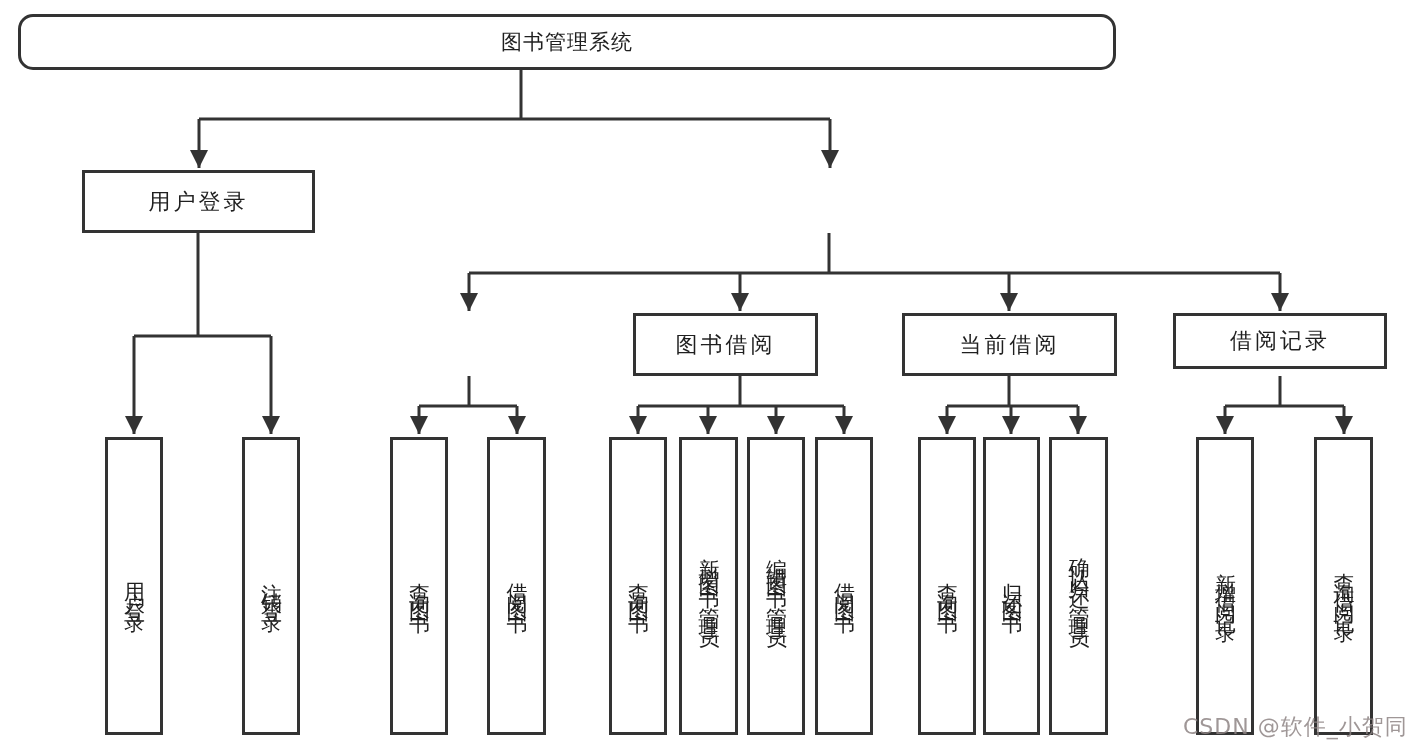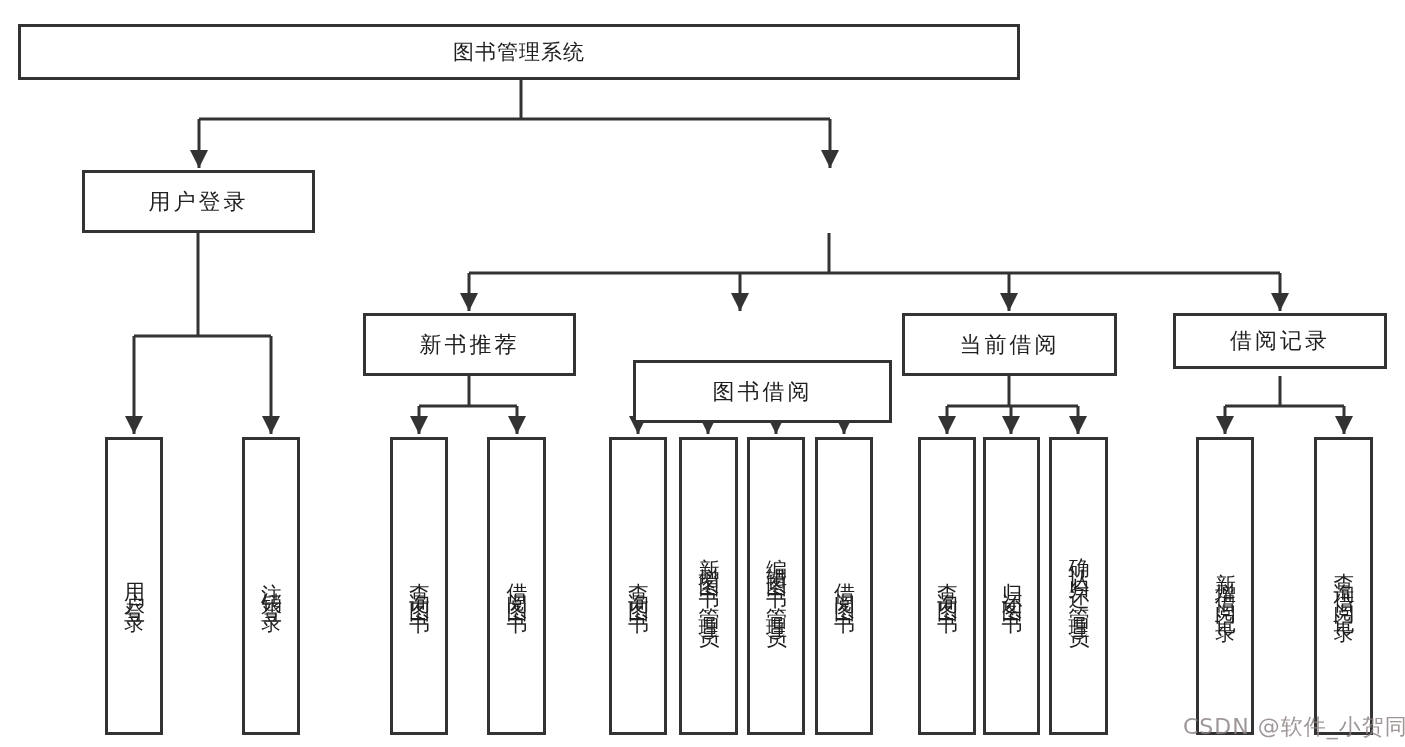"图书管理系统" div.box { border-radius: none -> 15px; top: 24px -> 14px; width: 1002px -> 1098px }
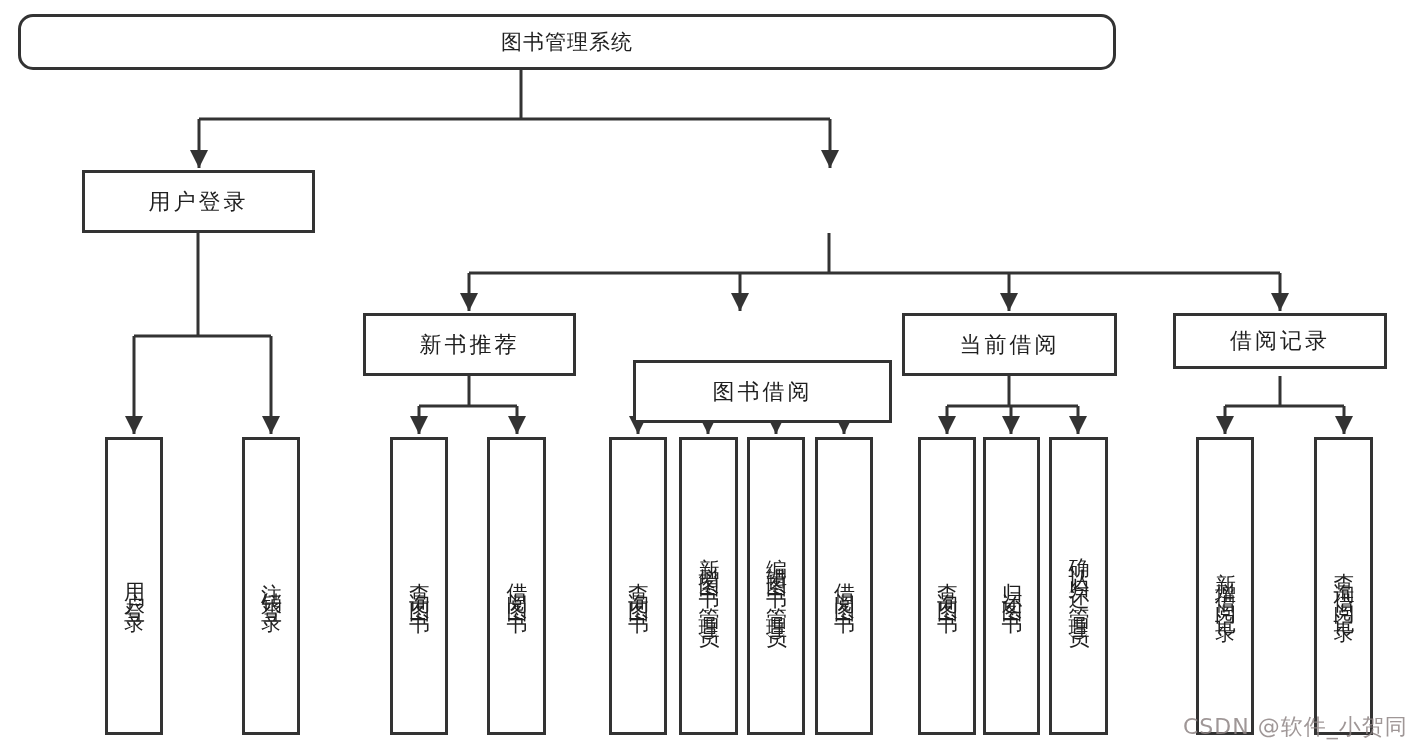"新书推荐" div.box { html: <div> <span>新书推荐</span> </div> -> none }
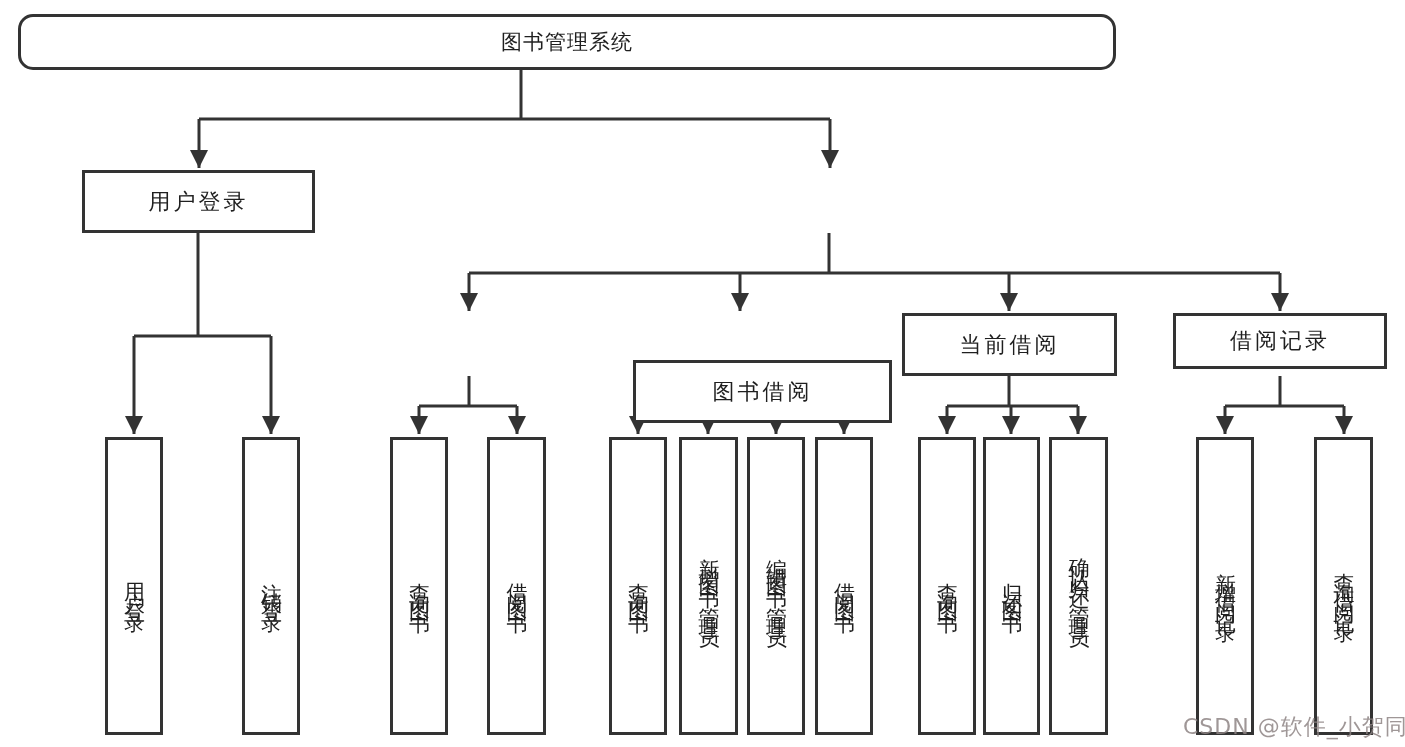"图书借阅" div.box { margin-top: 47px -> none; width: 259px -> 185px }
